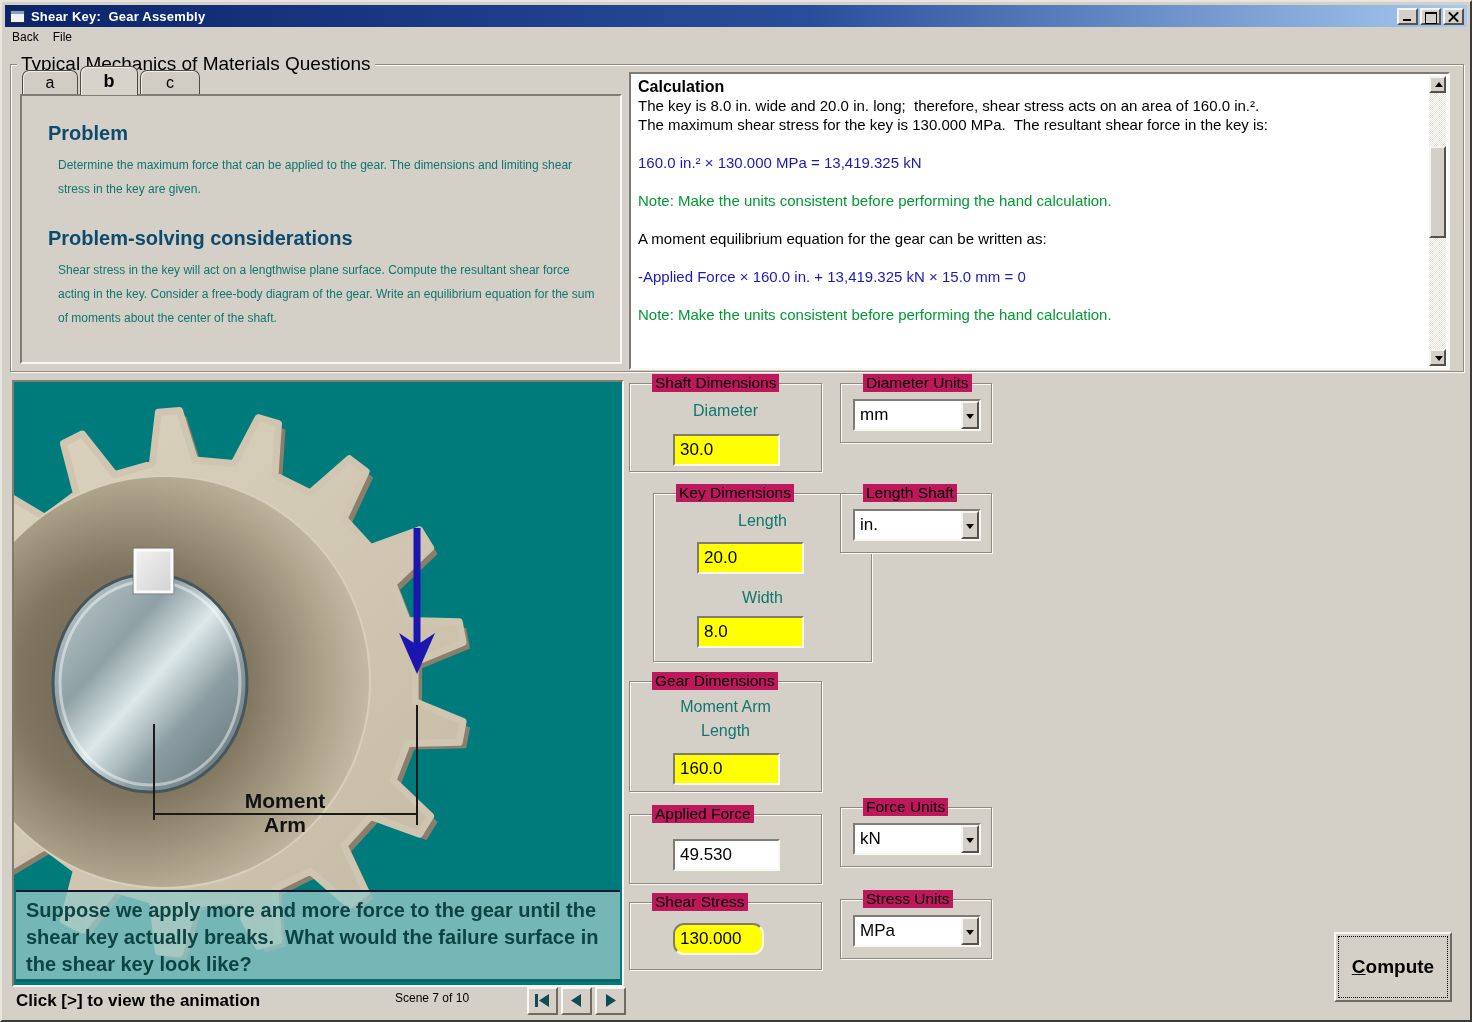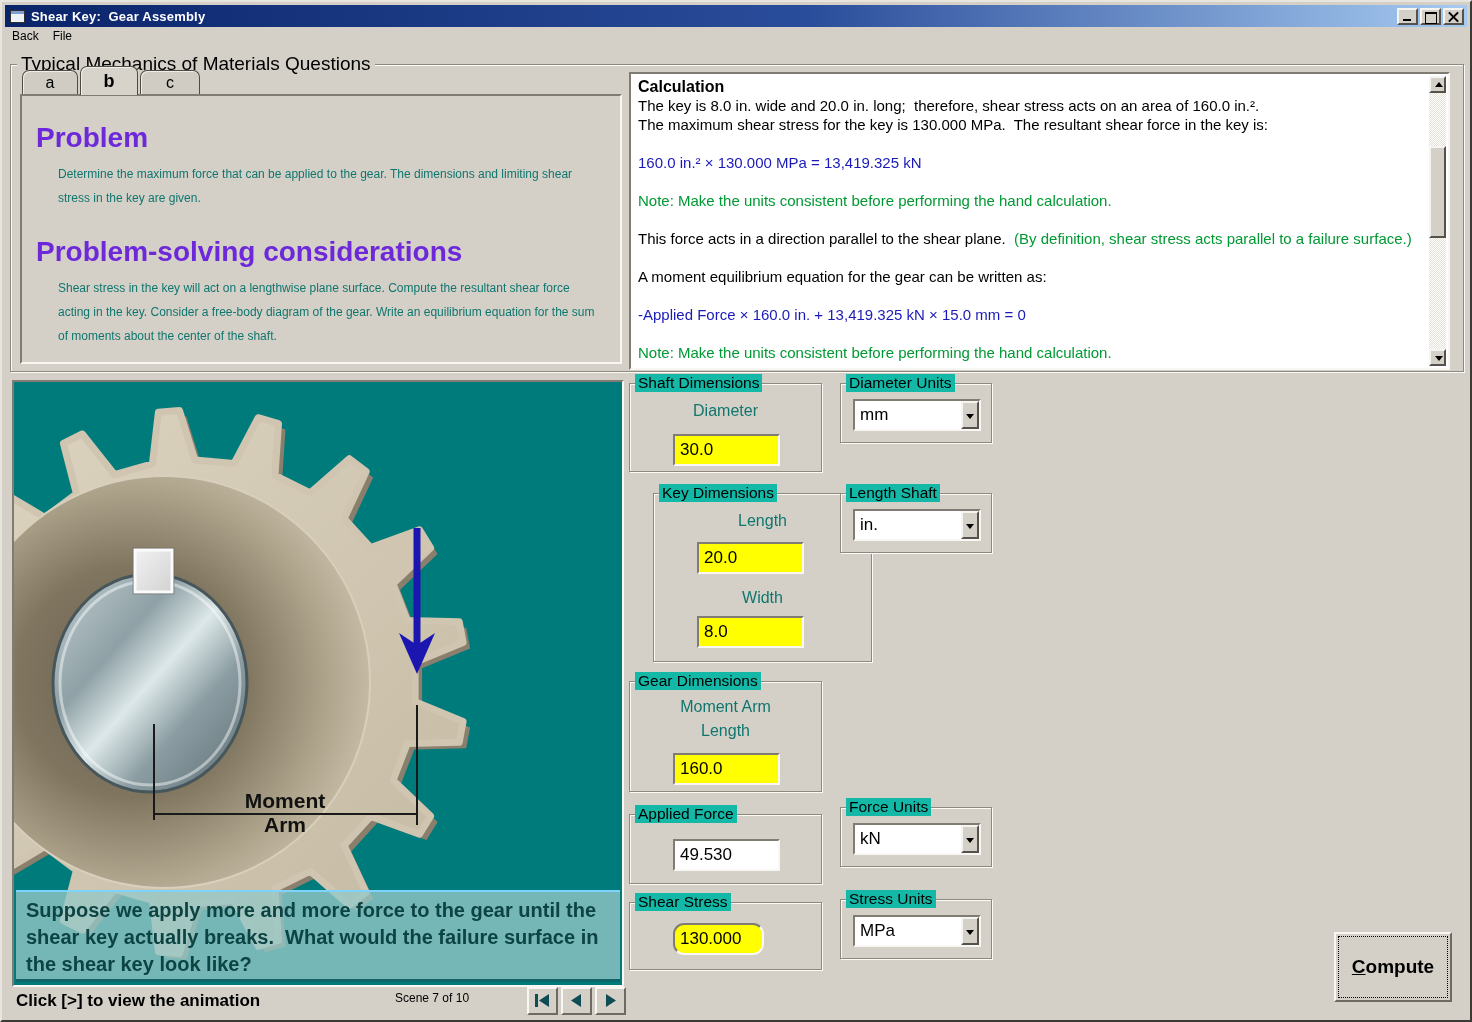"Back" .menubar { align-items: none -> center }
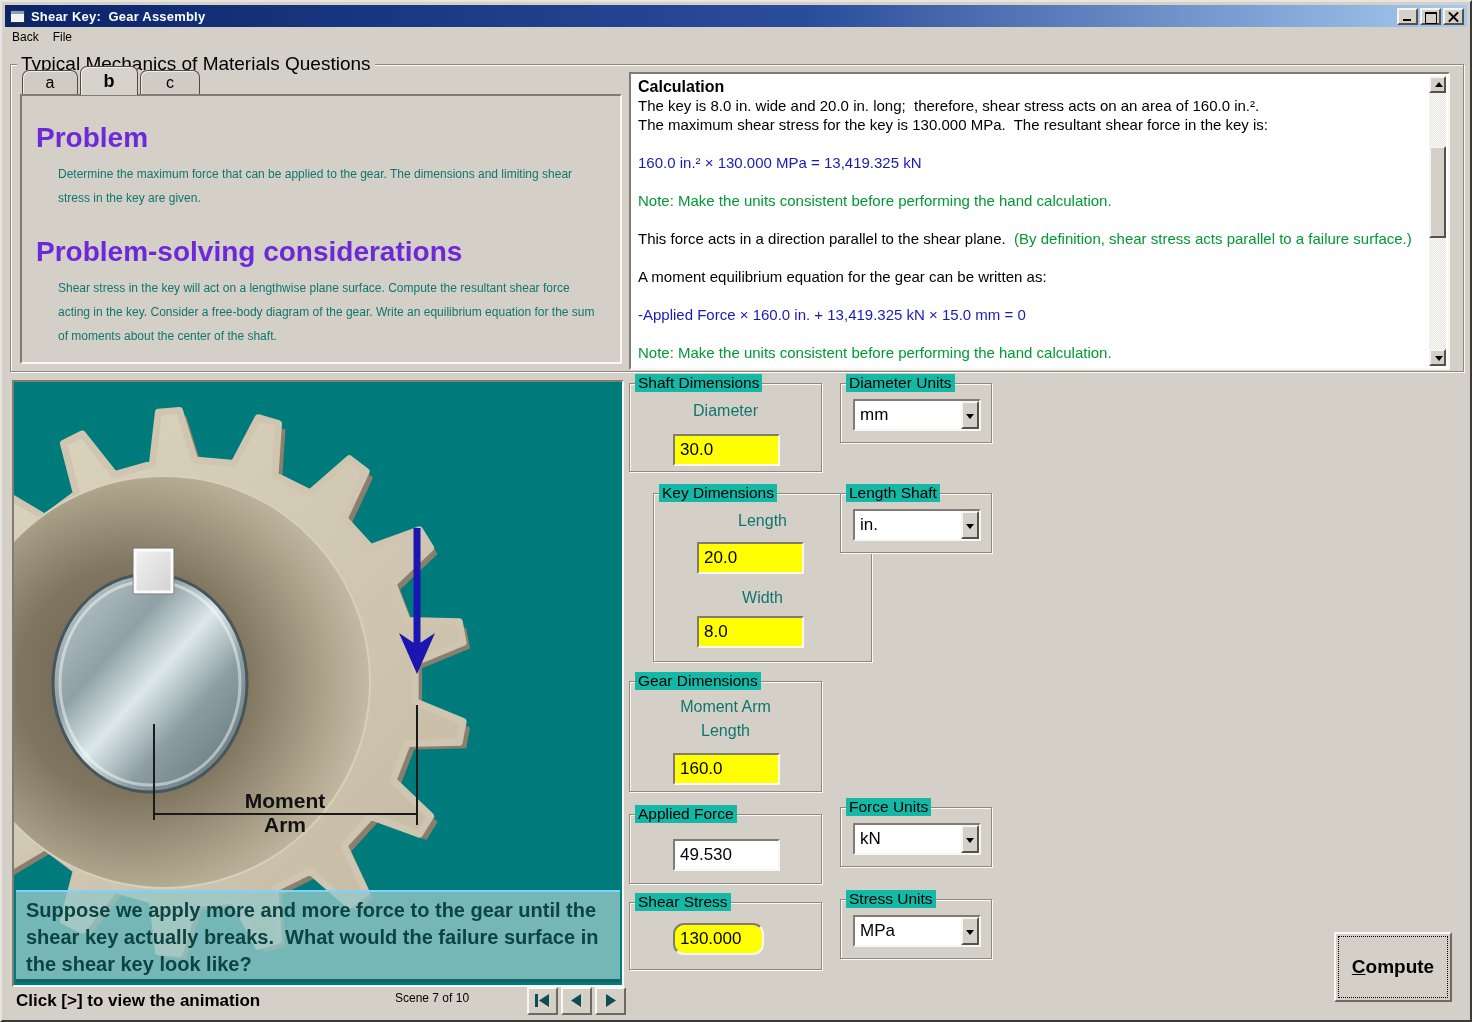"Problem" .p-heading { color: #6d28d9 -> #0c4a6e; font-size: 28px -> 20px; margin-left: none -> 12px }
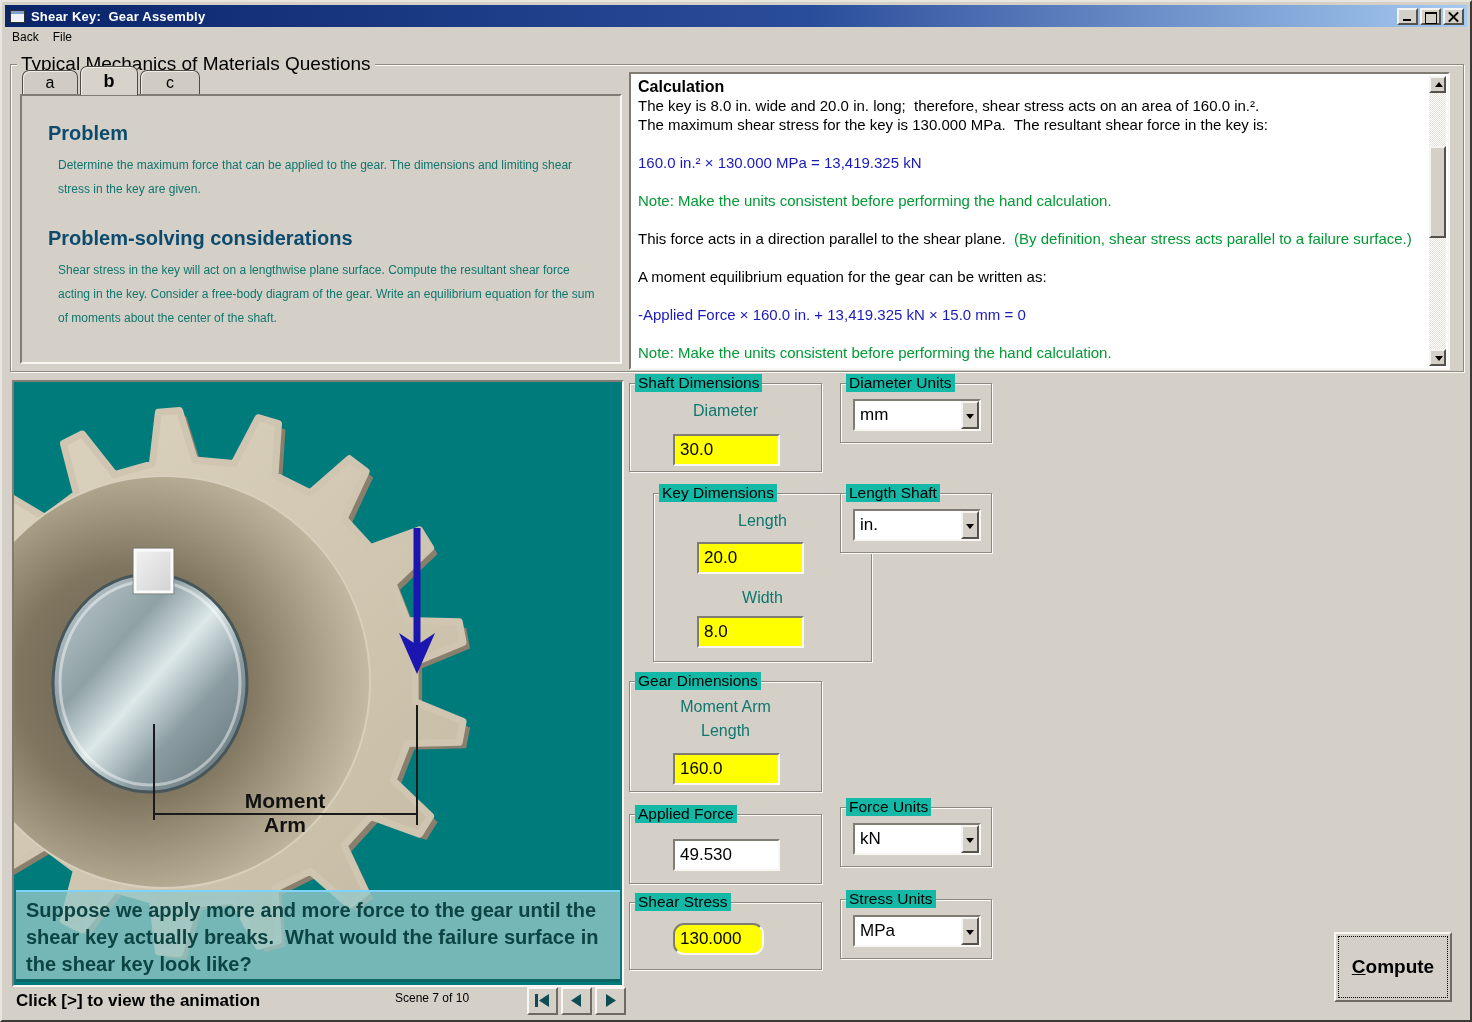"This force acts in a" div.cline { html: <div><span>This force acts in a direction parallel to the shear plane. </span><span>(By definition, shear stress acts parallel to a failure surface.)</span></div> -> none }
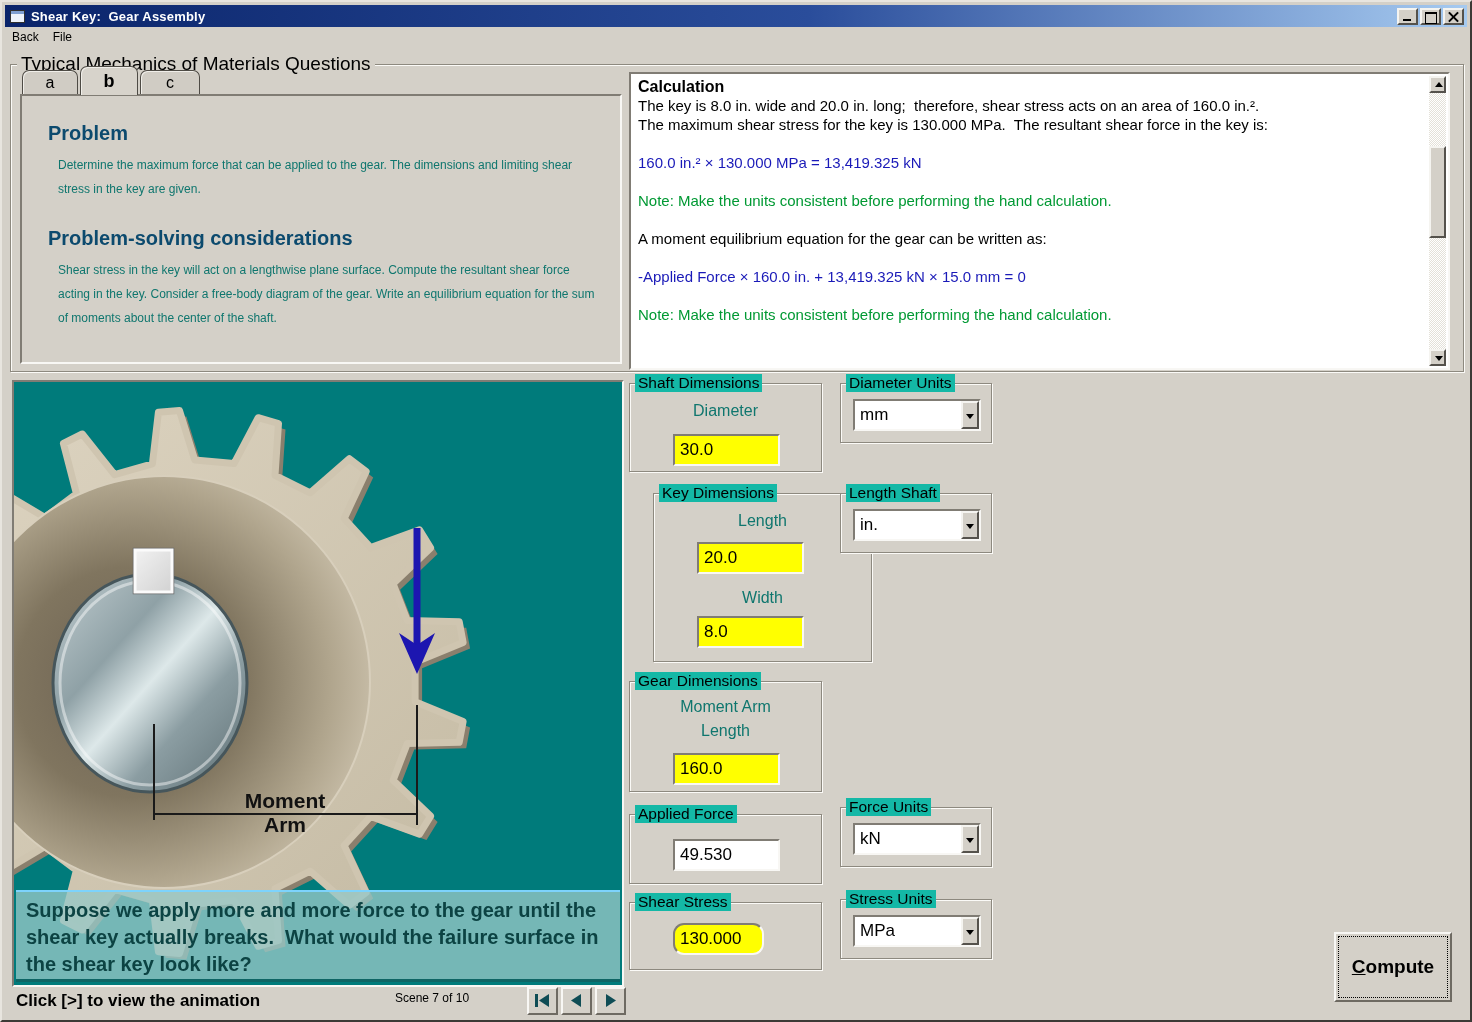"Shaft Dimensions" .group-legend { background: #14b8a6 -> #be185d; left: 5px -> 22px }
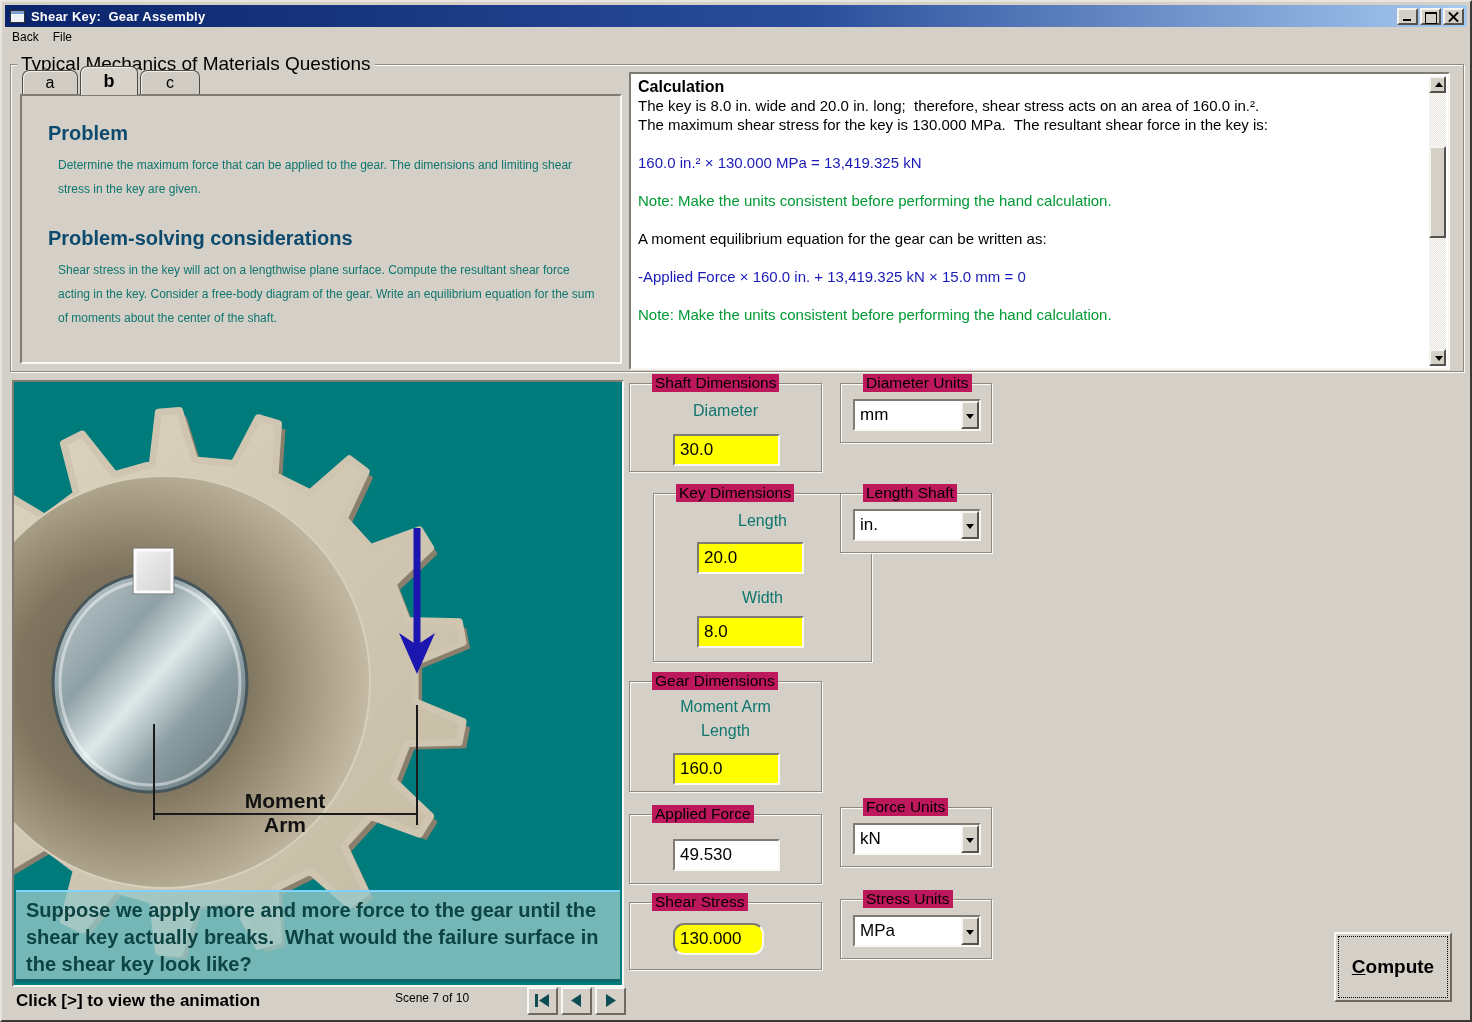"Suppose we apply more and" .caption-overlay { border-top: 2px solid #7dd3fc -> 2px solid #0f172a }
